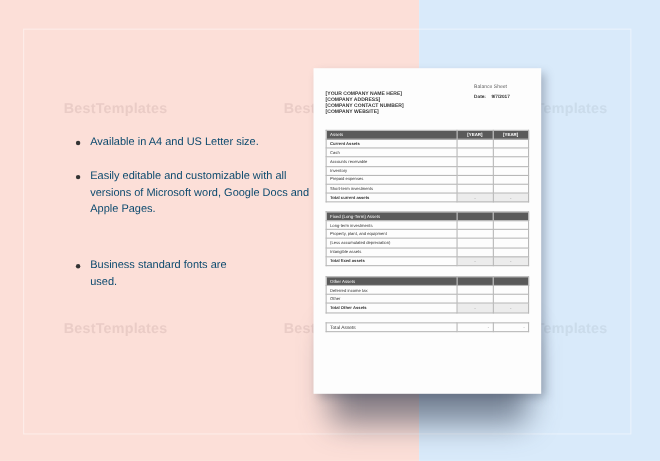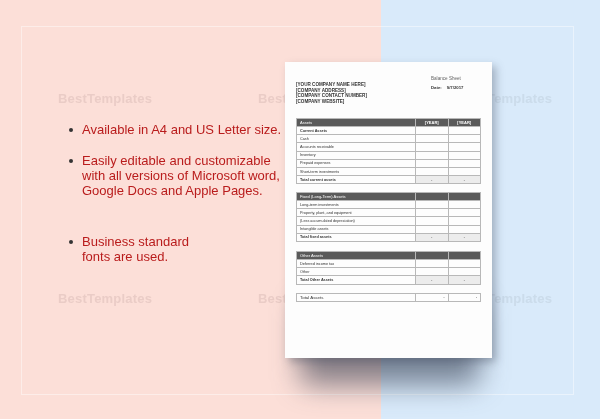"Available in A4 and US" .bullets { color: #b91c1c -> #0c4a6e; font-size: 13px -> 10px }
